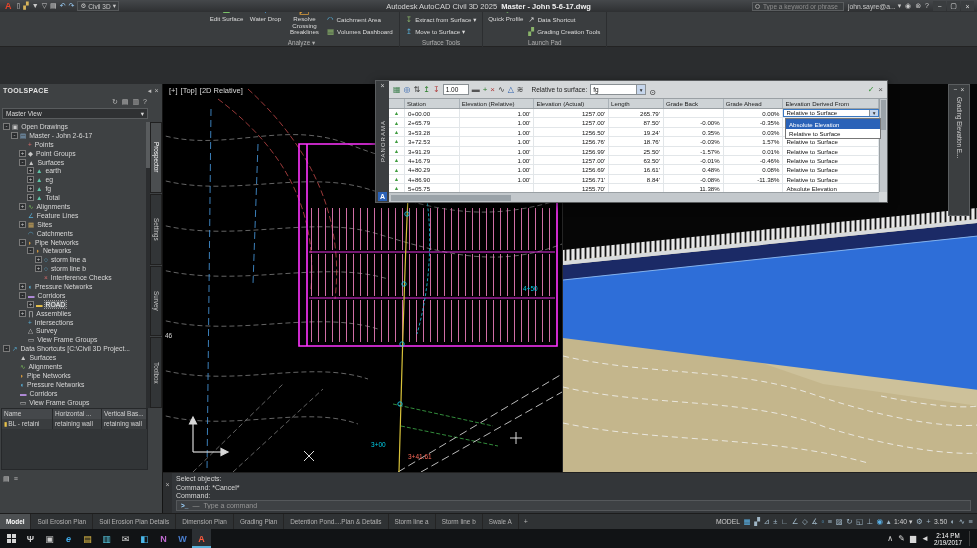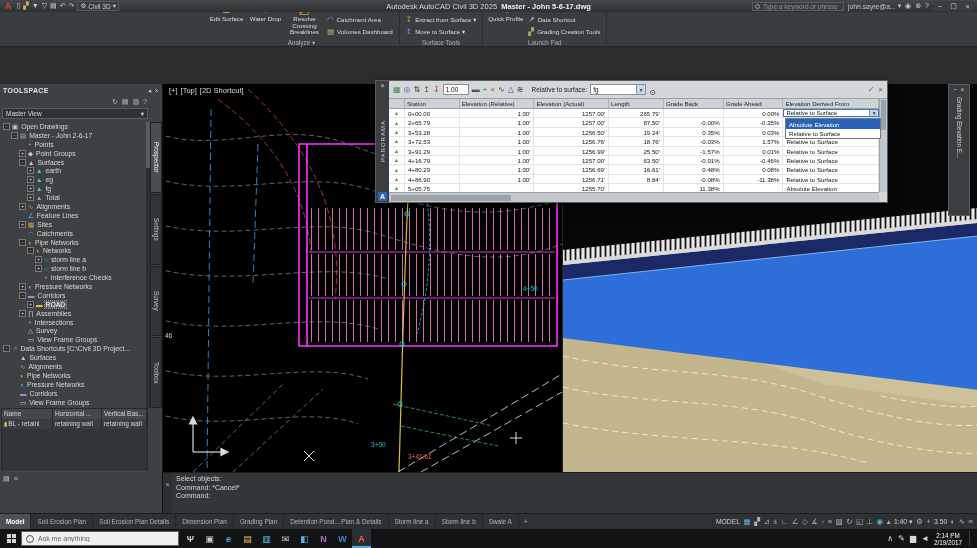"[2D Shortcut]" span { text: Shortcut -> Relative }
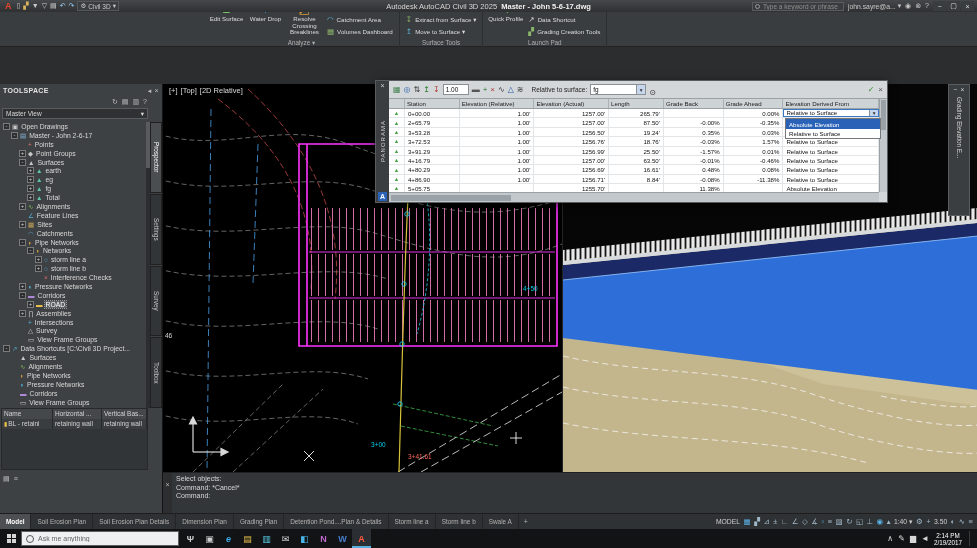"Type a command" div.cmd-input { html: none -> <div> <span>&gt;_</span> <span>—</span> <input> </div> }
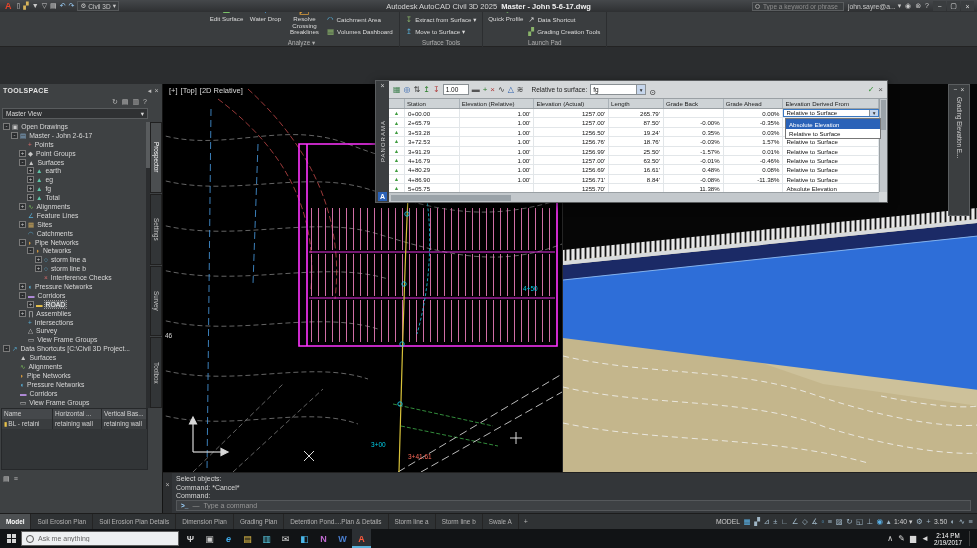"Ask me anything" div.tsearch { html: <div> <span></span> <input> </div> -> none }
